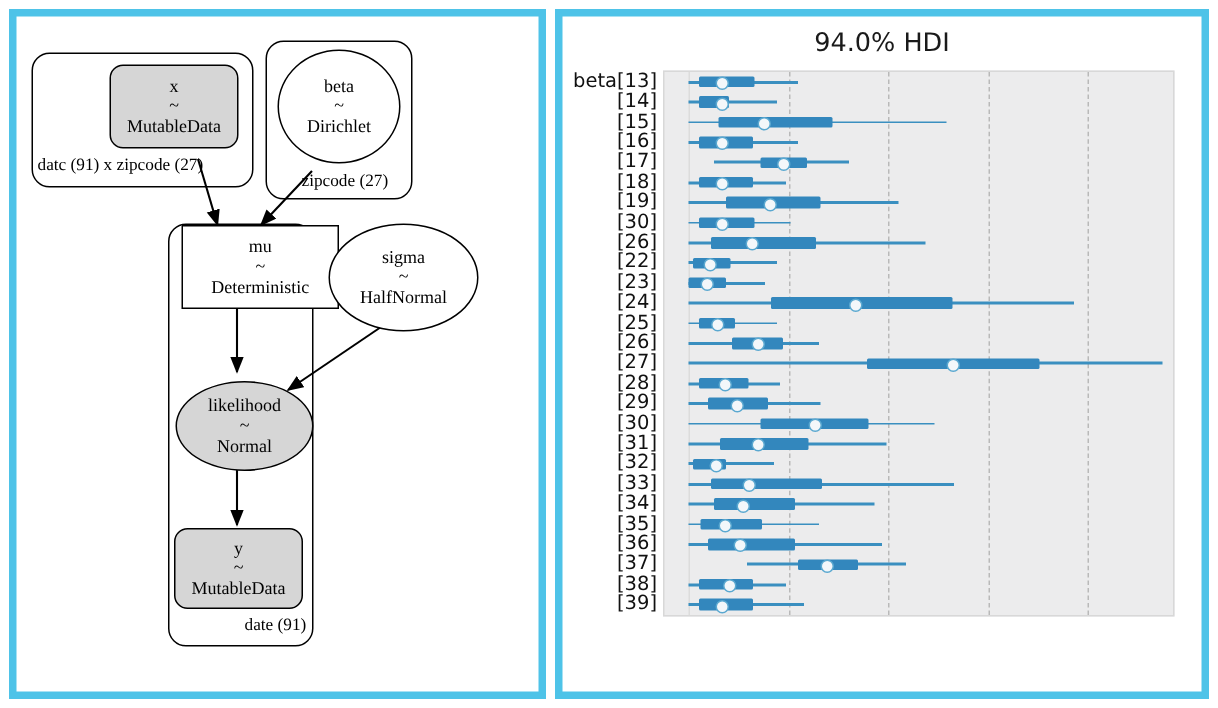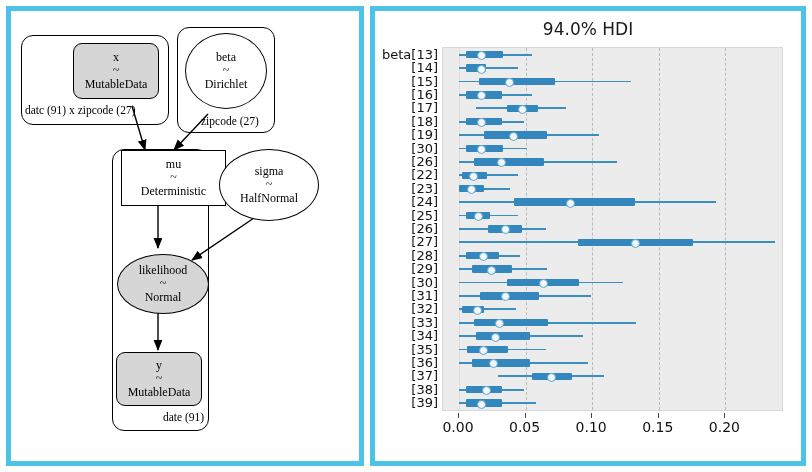"0.00" div { html: <div> <div></div> <div>0.00</div> <div></div> <div>0.05</div> <div></div> <div>0.10</div> <div></div> <div>0.15</div> <div></div> <div>0.20</div> </div> -> none }
